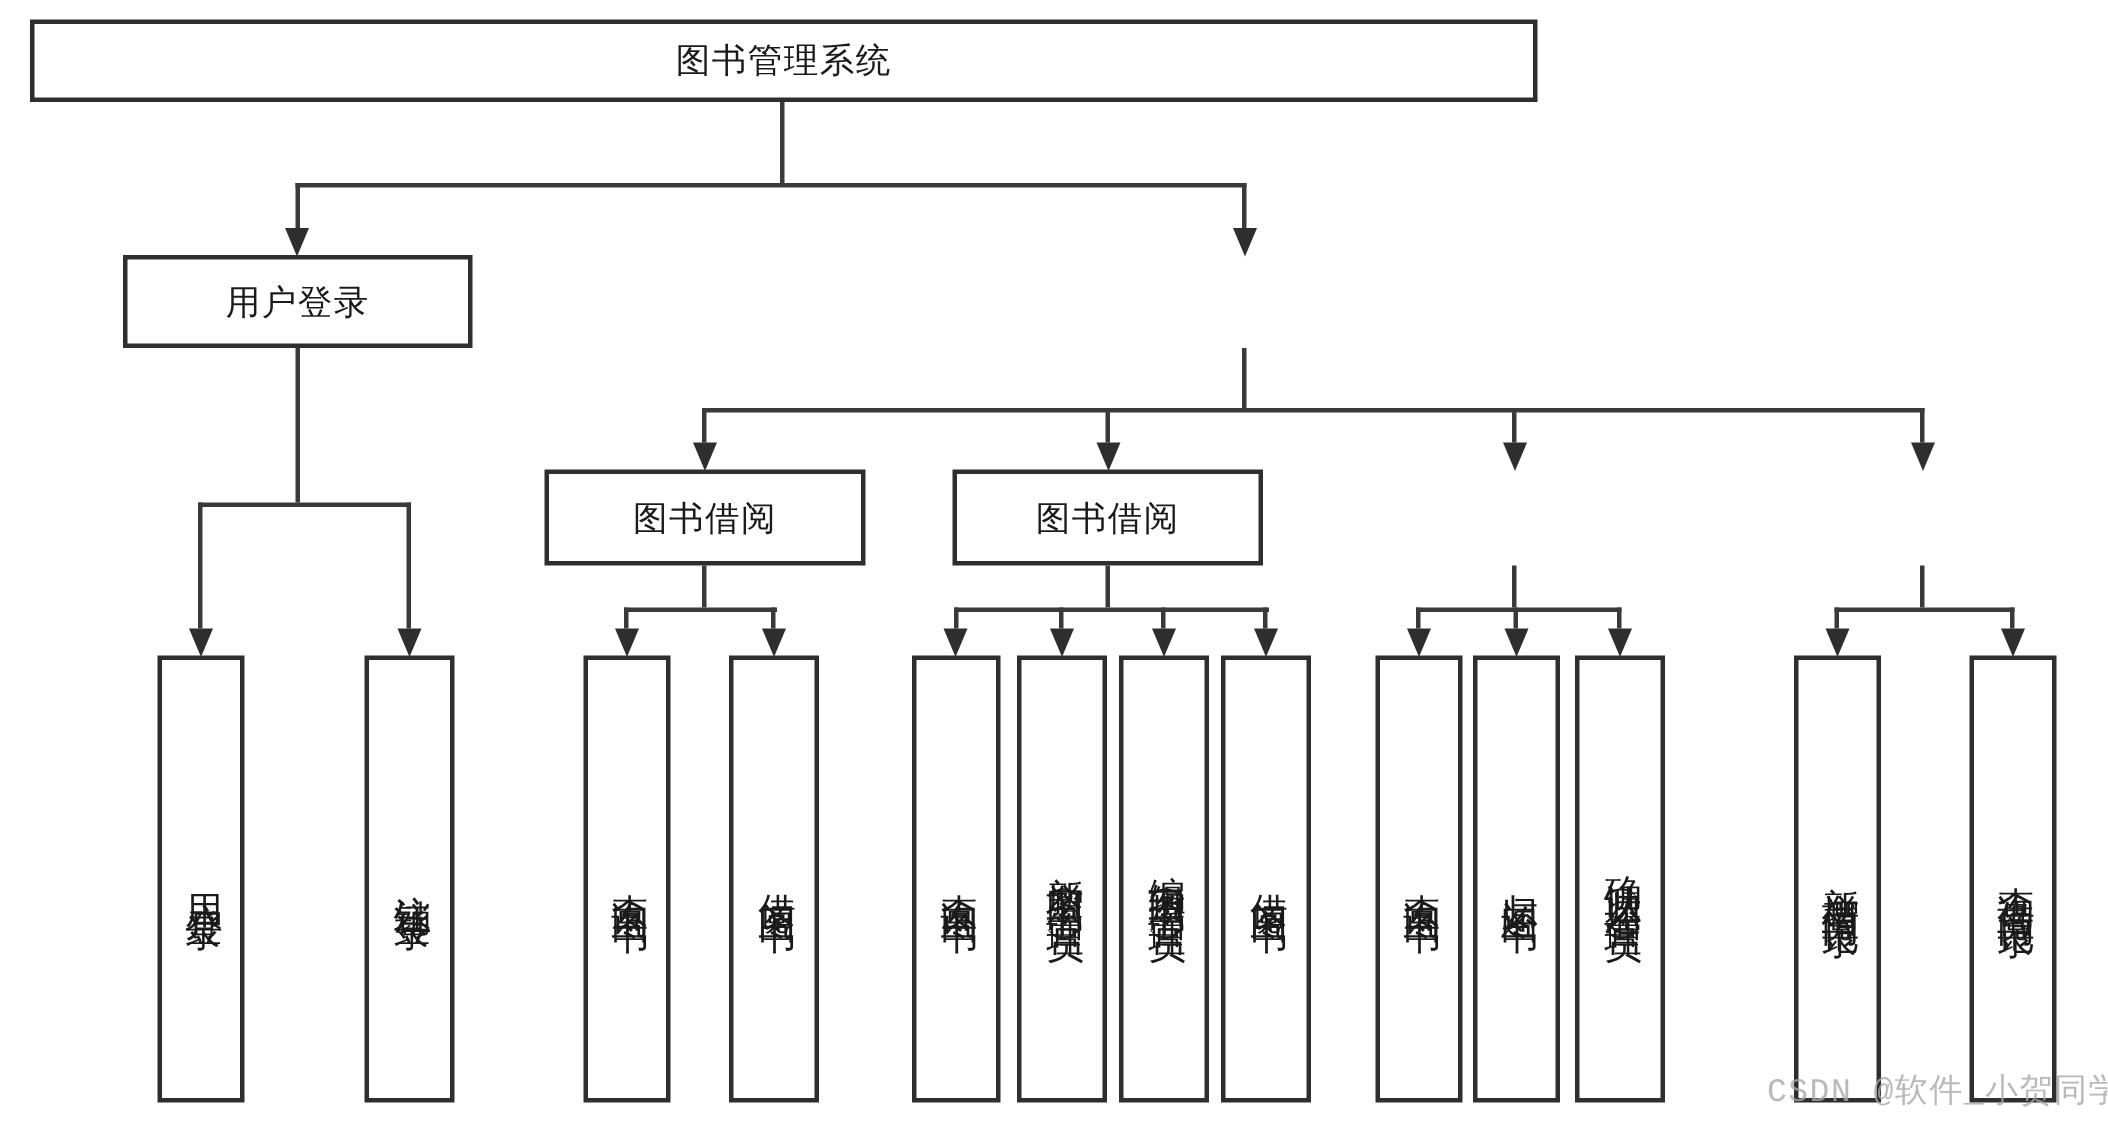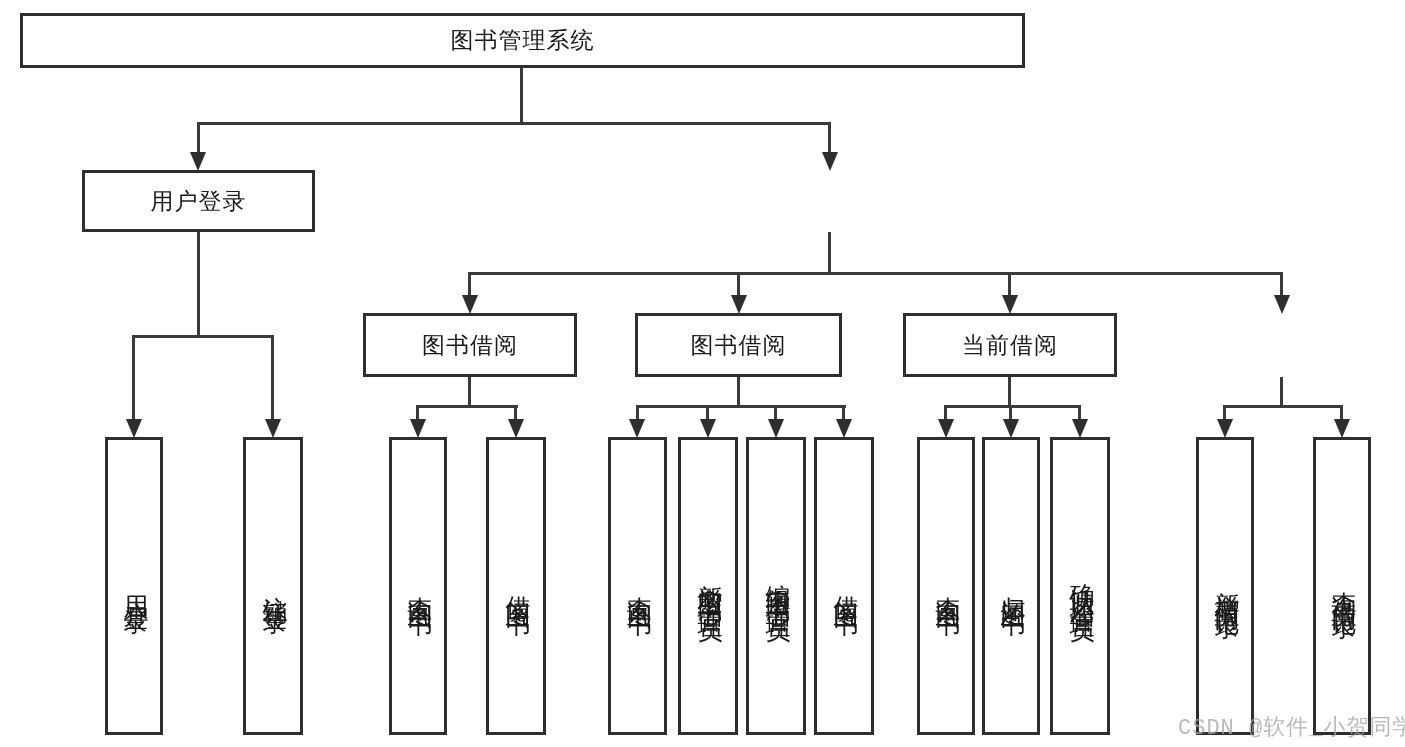"当前借阅" div.box { html: <div>当前借阅</div> -> none }
